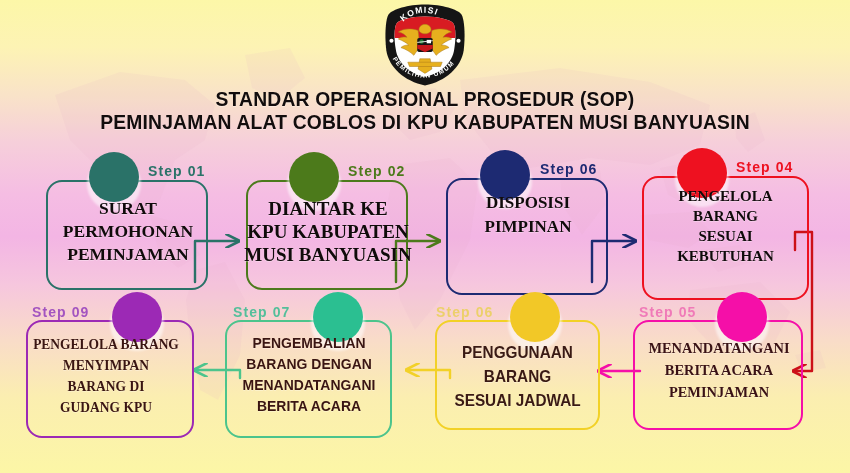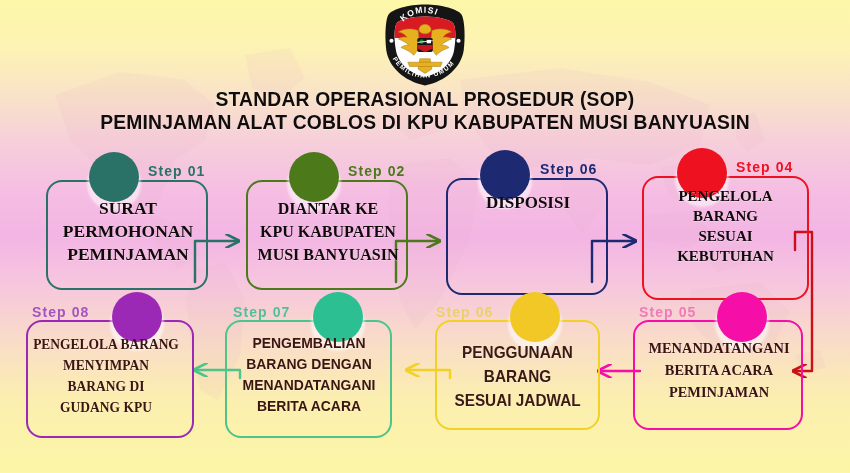"DIANTAR KE" div.txt { font-size: 16px -> 19px }
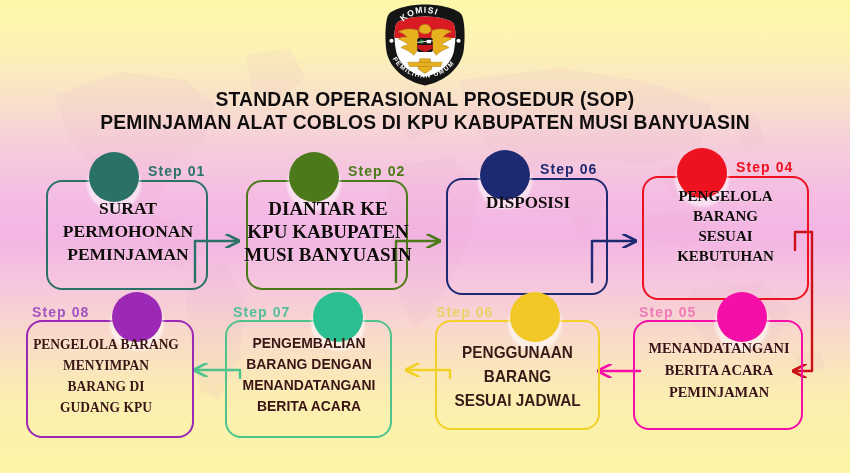"PIMPINAN" div { html: none -> <div>PIMPINAN</div> }
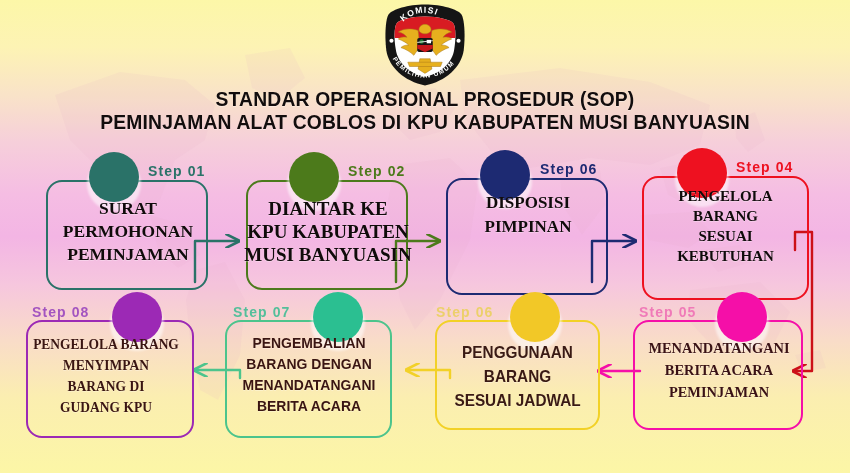"Step 08" div.slabel { text: 08 -> 09 }
